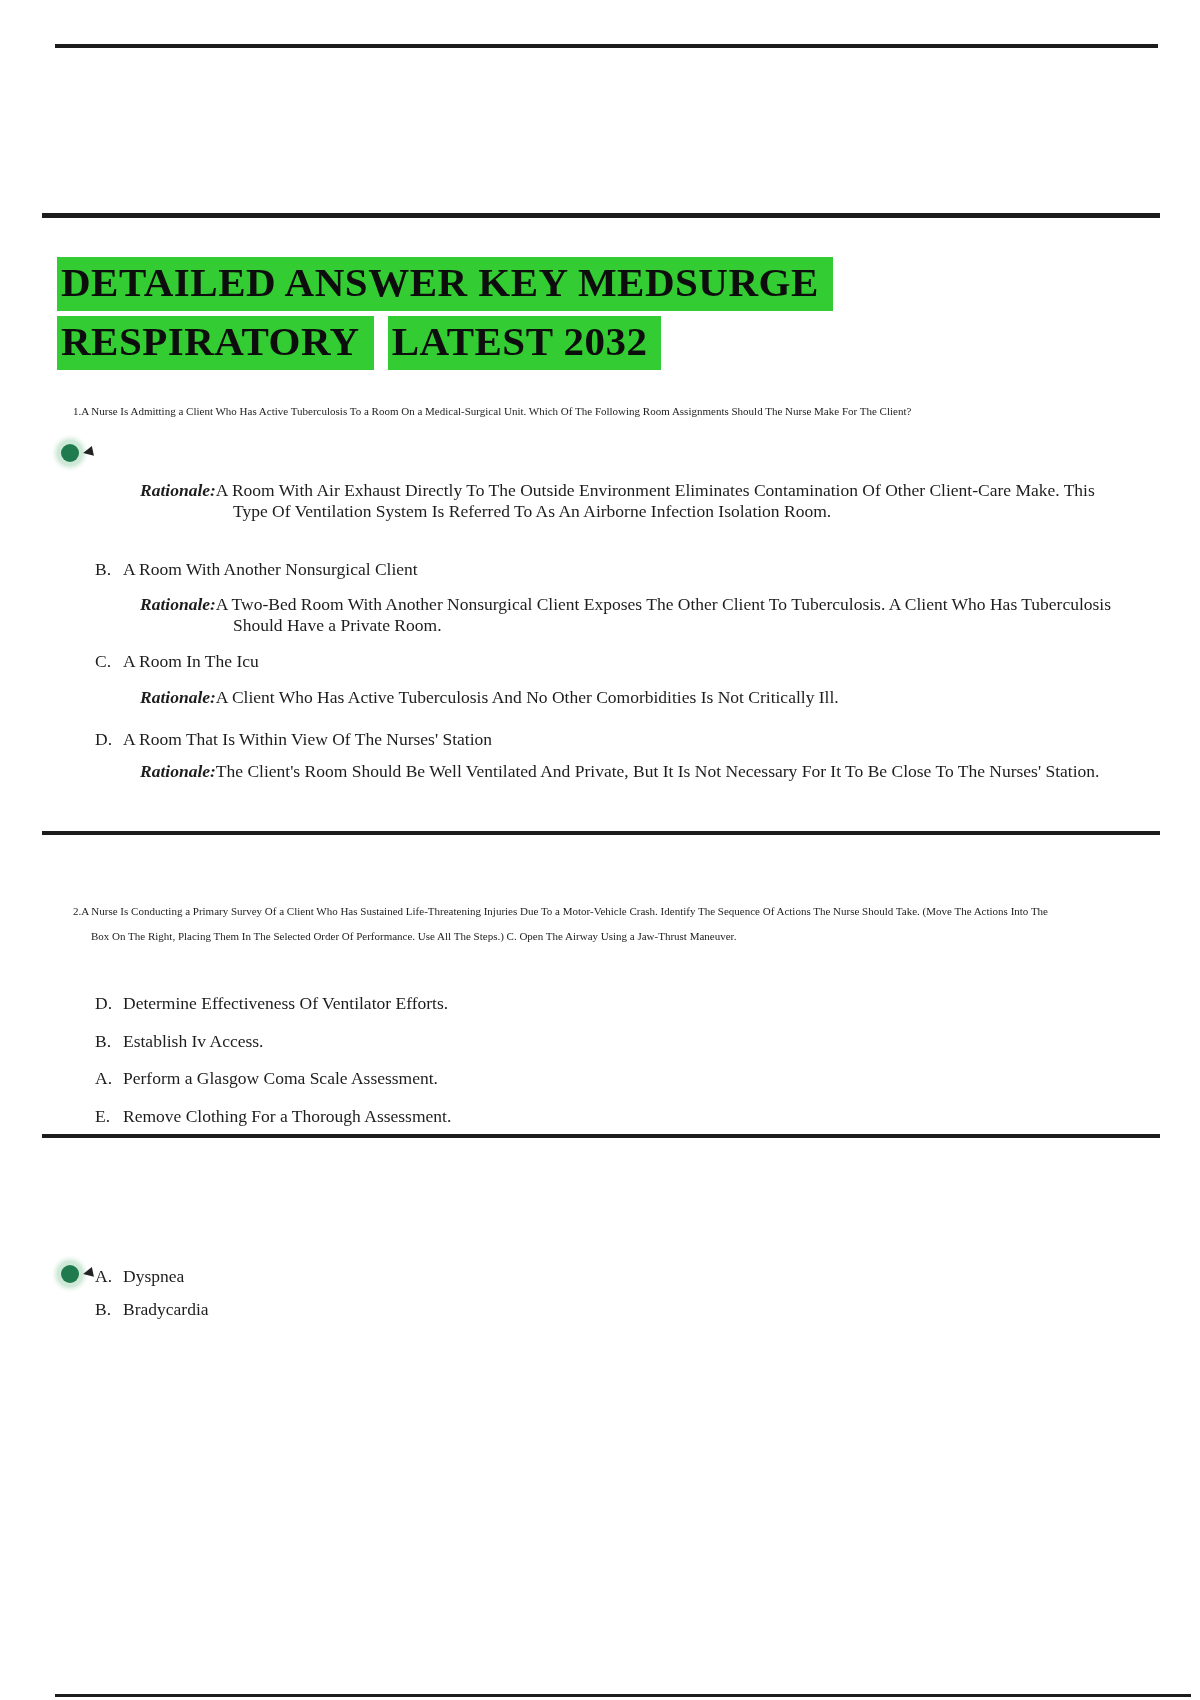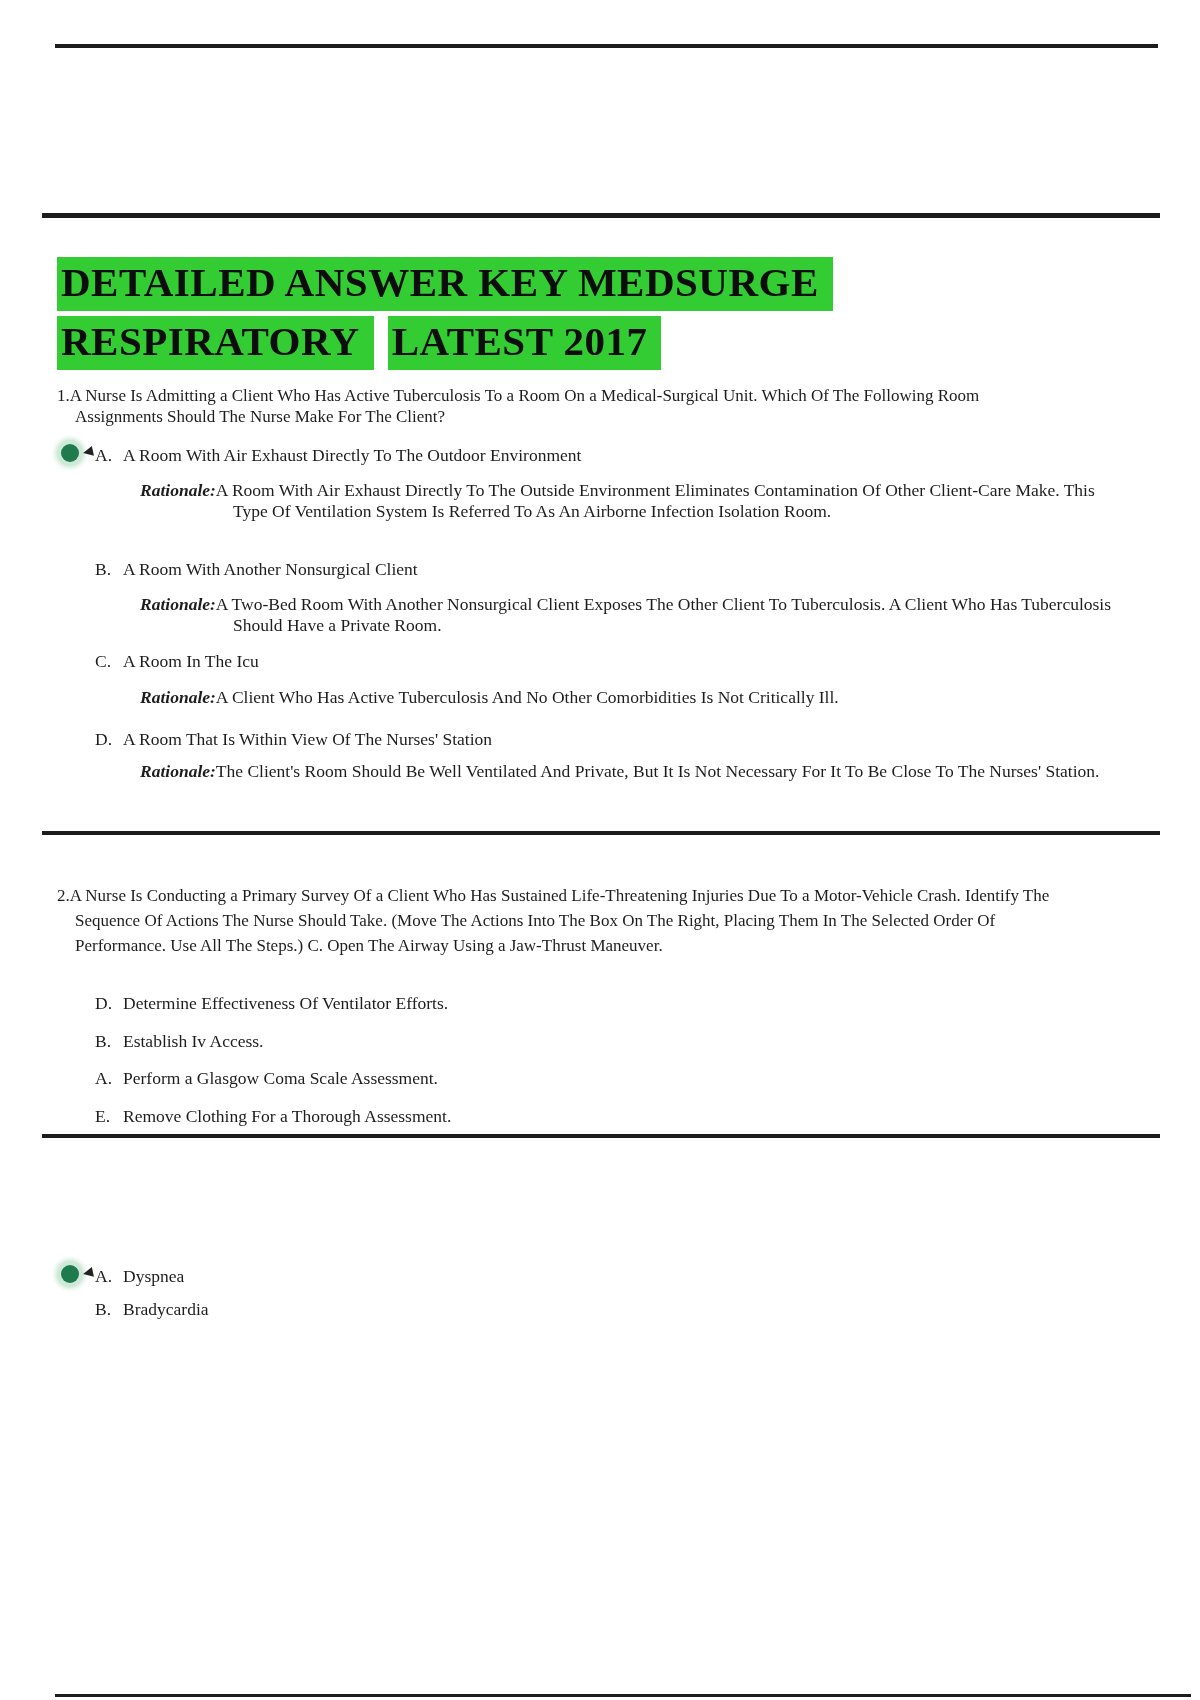"LATEST 2017" span.hl { text: 2017 -> 2032 }
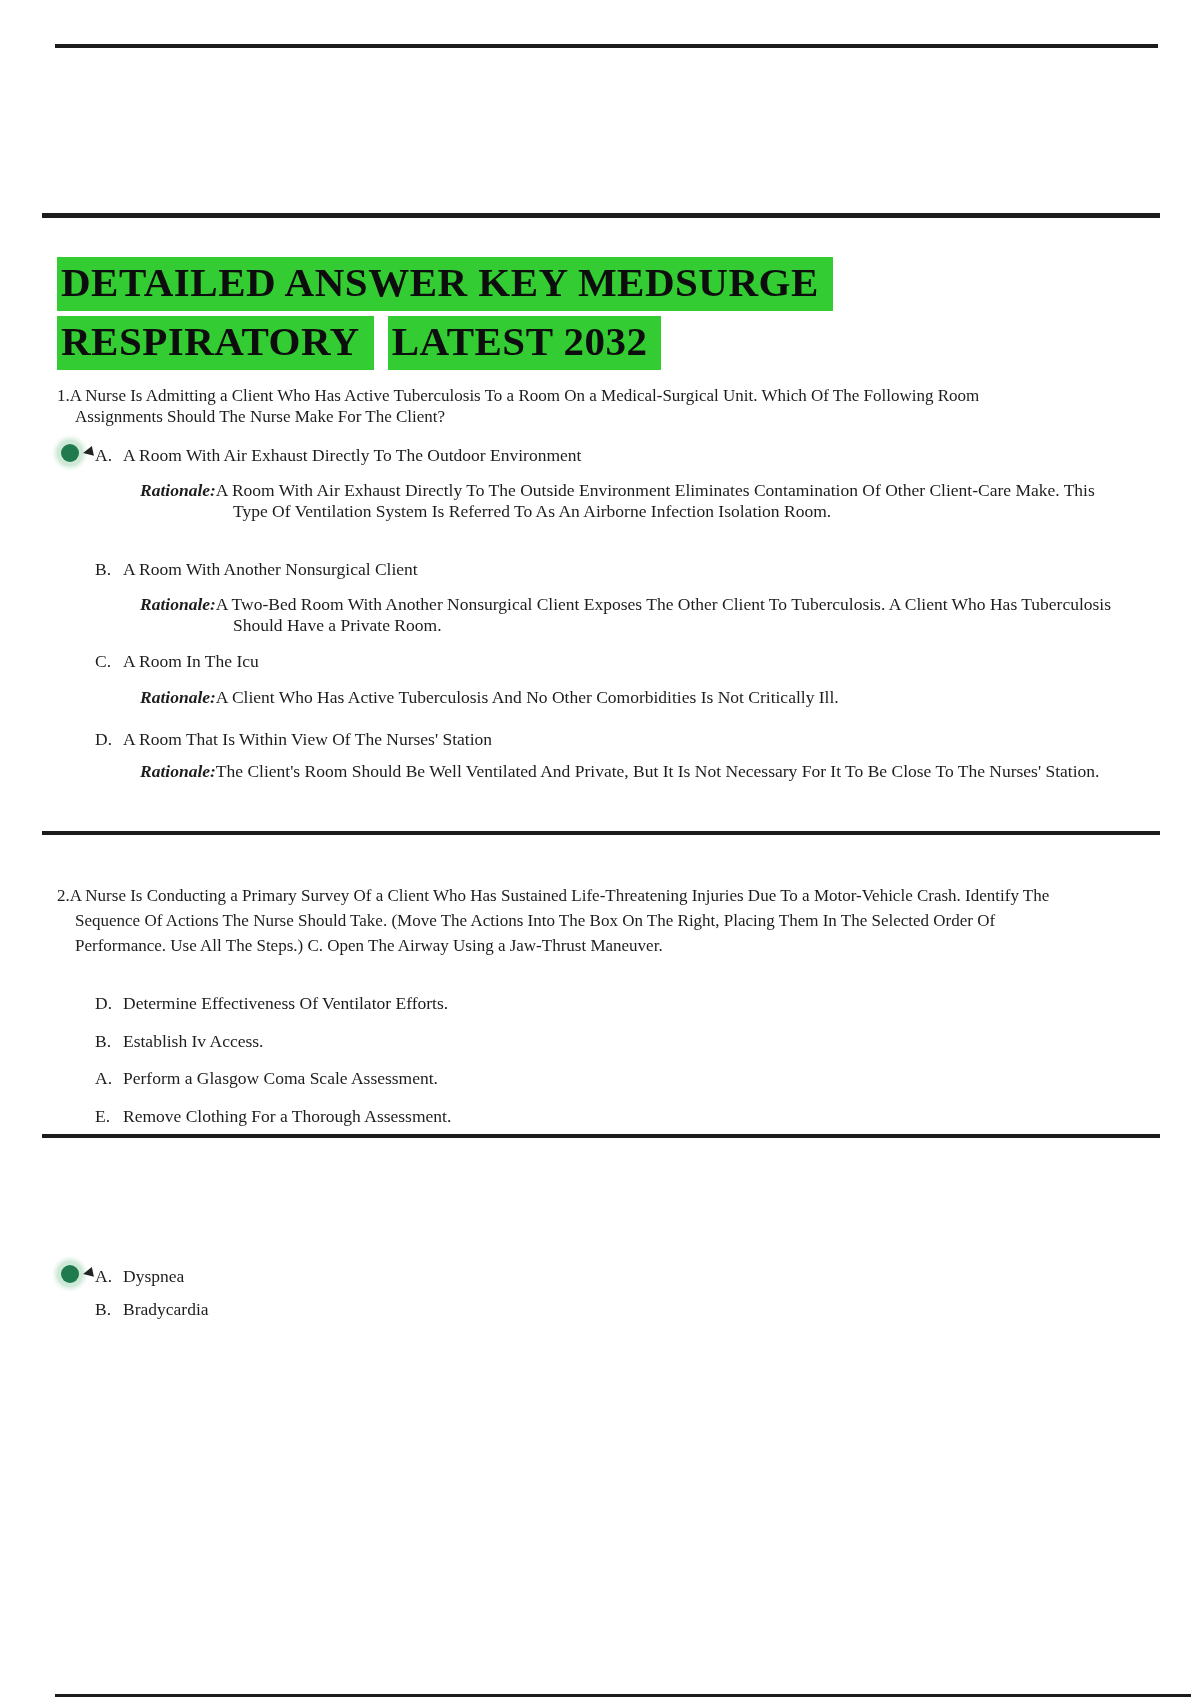"1.A Nurse Is Admitting a" .question { font-size: 17px -> 11px; margin: 0 -> 16px }
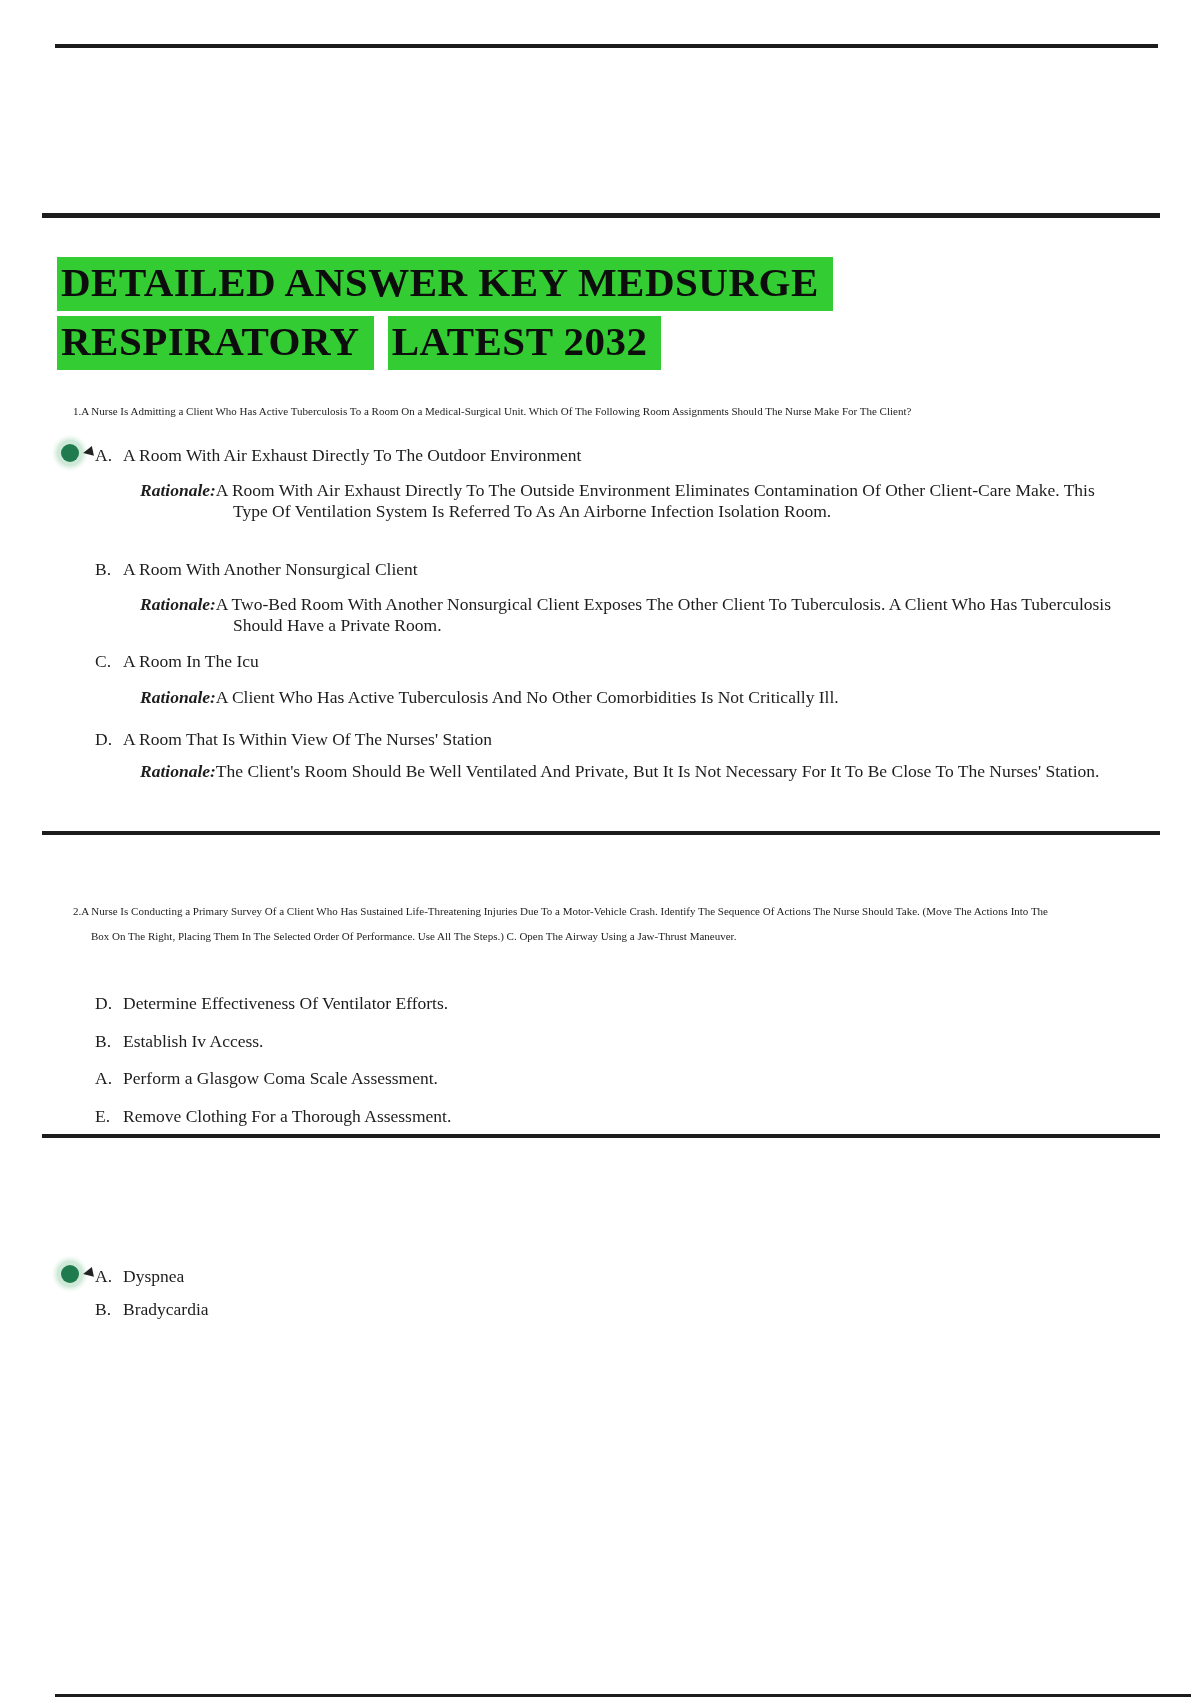"A. A Room With Air" div.option { html: <div> <span>A.</span><span>A Room With Air Exhaust Directly To The Outdoor Environment</span> </div> -> none }
